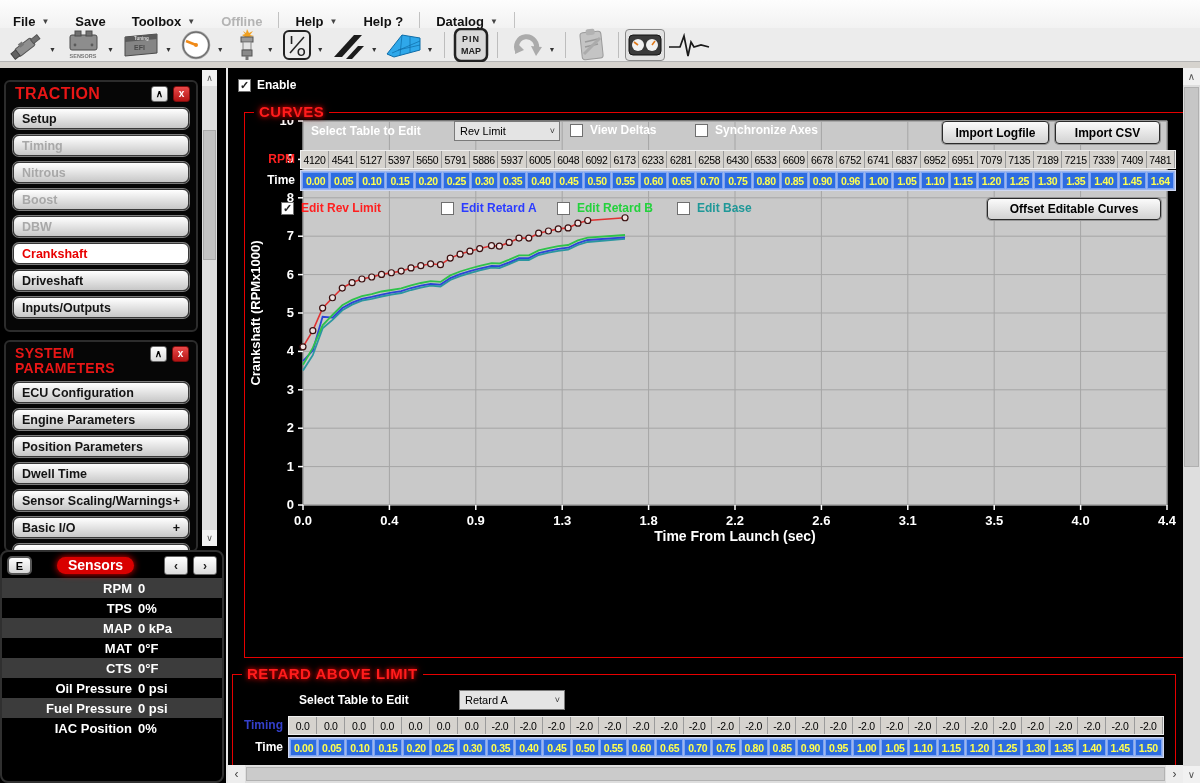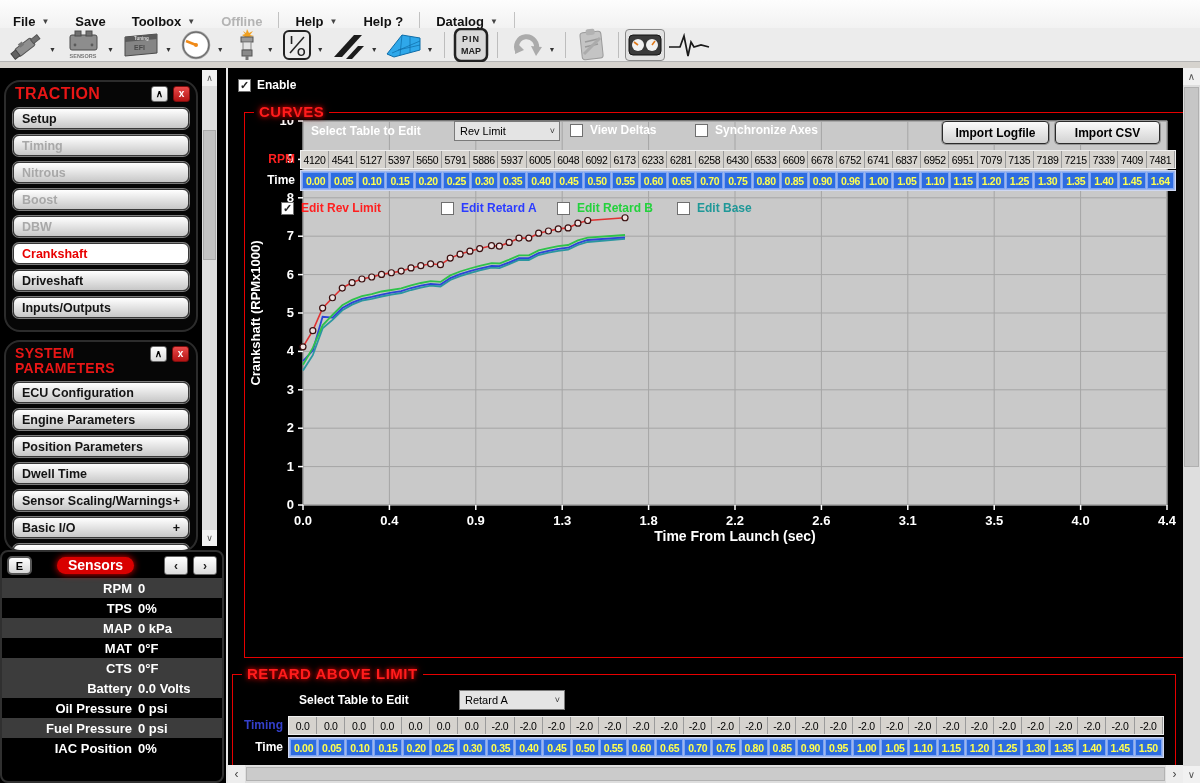"TRACTION" .panel { border-radius: 16px -> 6px }
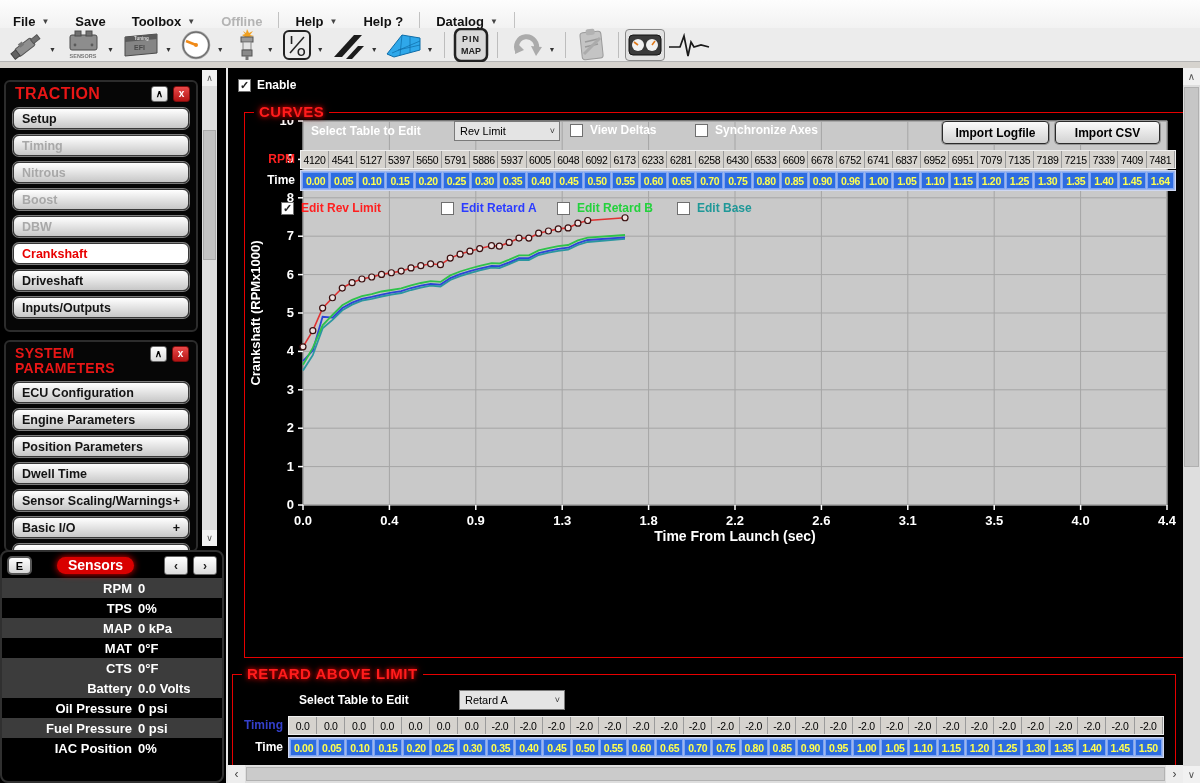"Offset Editable Curves" div.btn { html: none -> <div>Offset Editable Curves</div> }
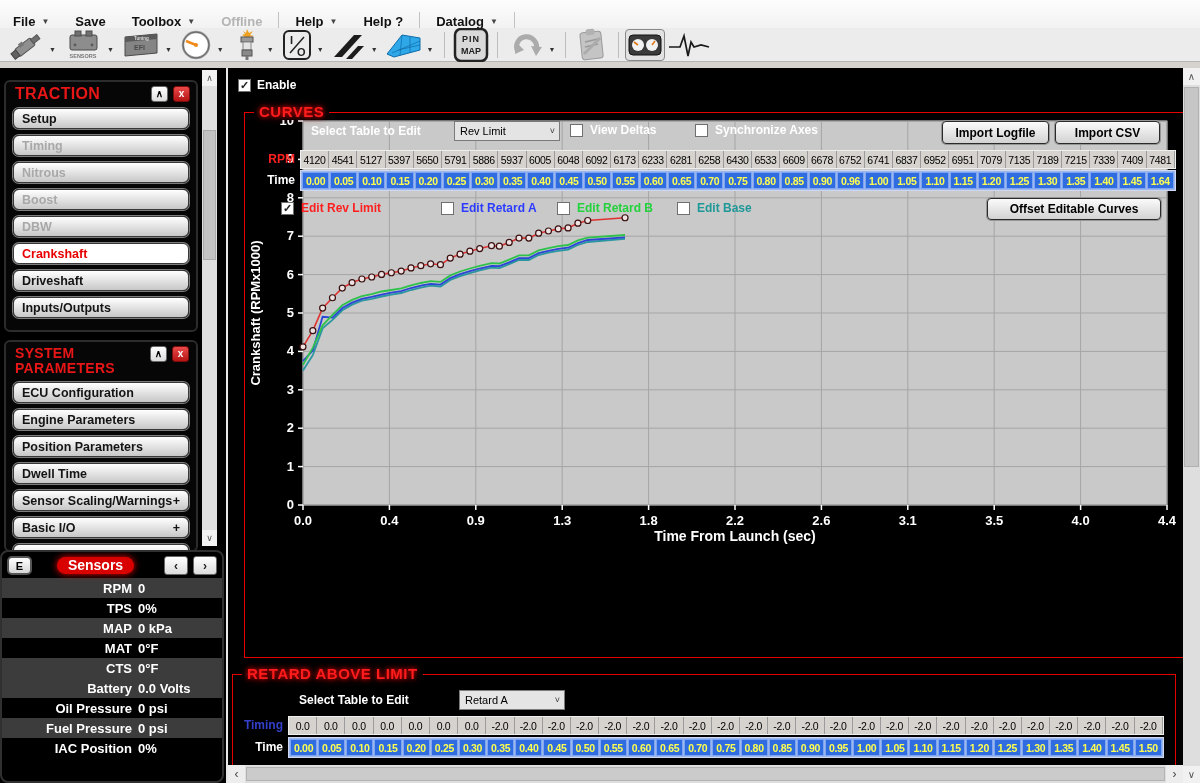"Battery" div.sensor-row { html: <div> <span>Battery</span> <span>0.0 Volts</span> </div> -> none }
